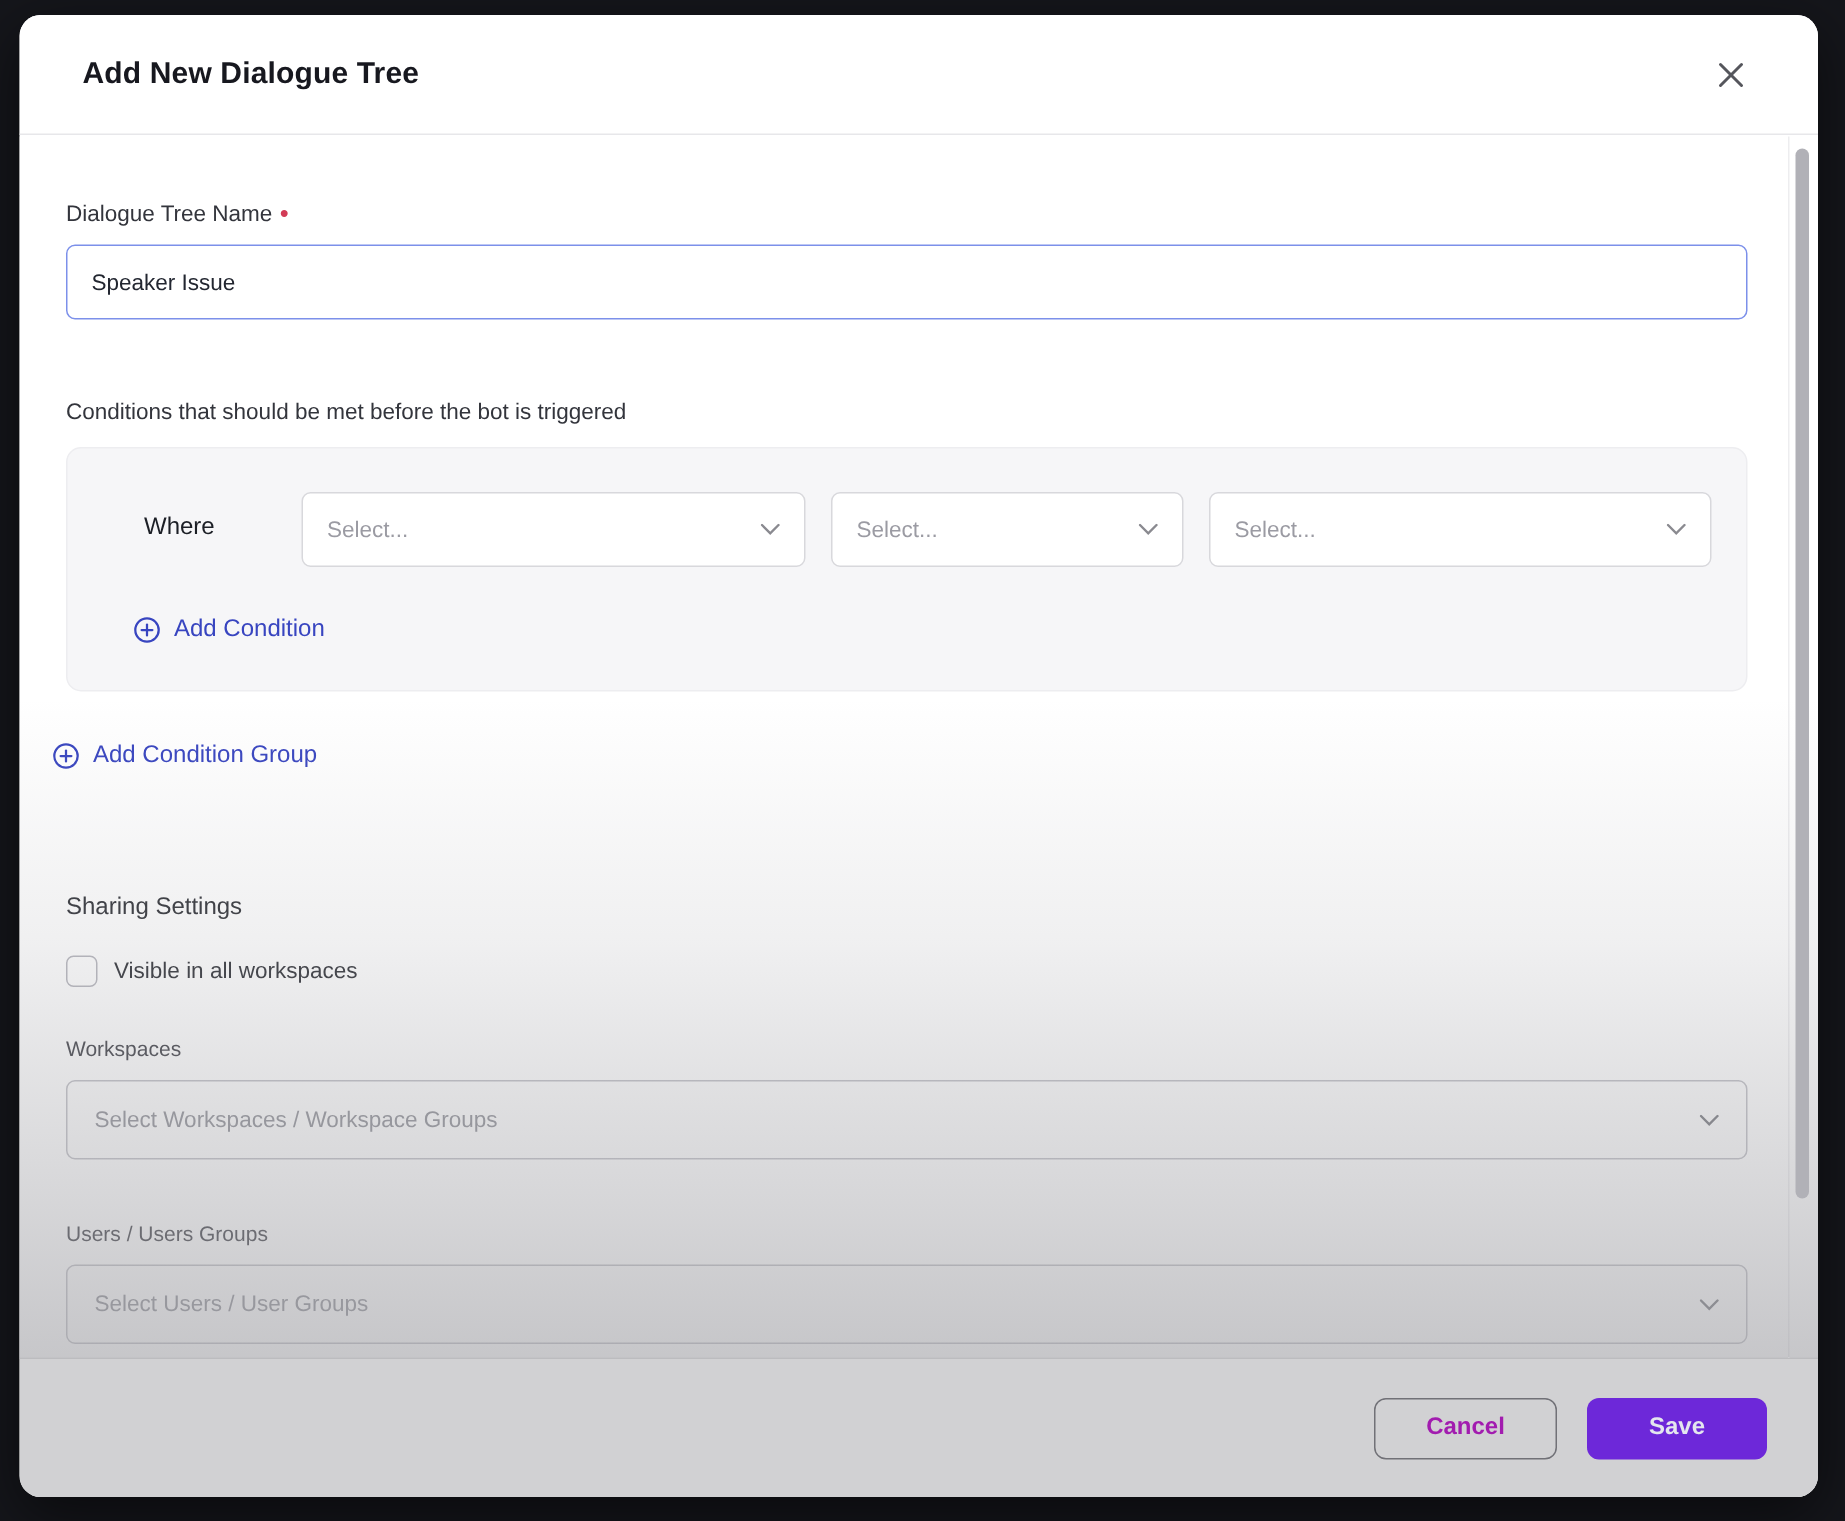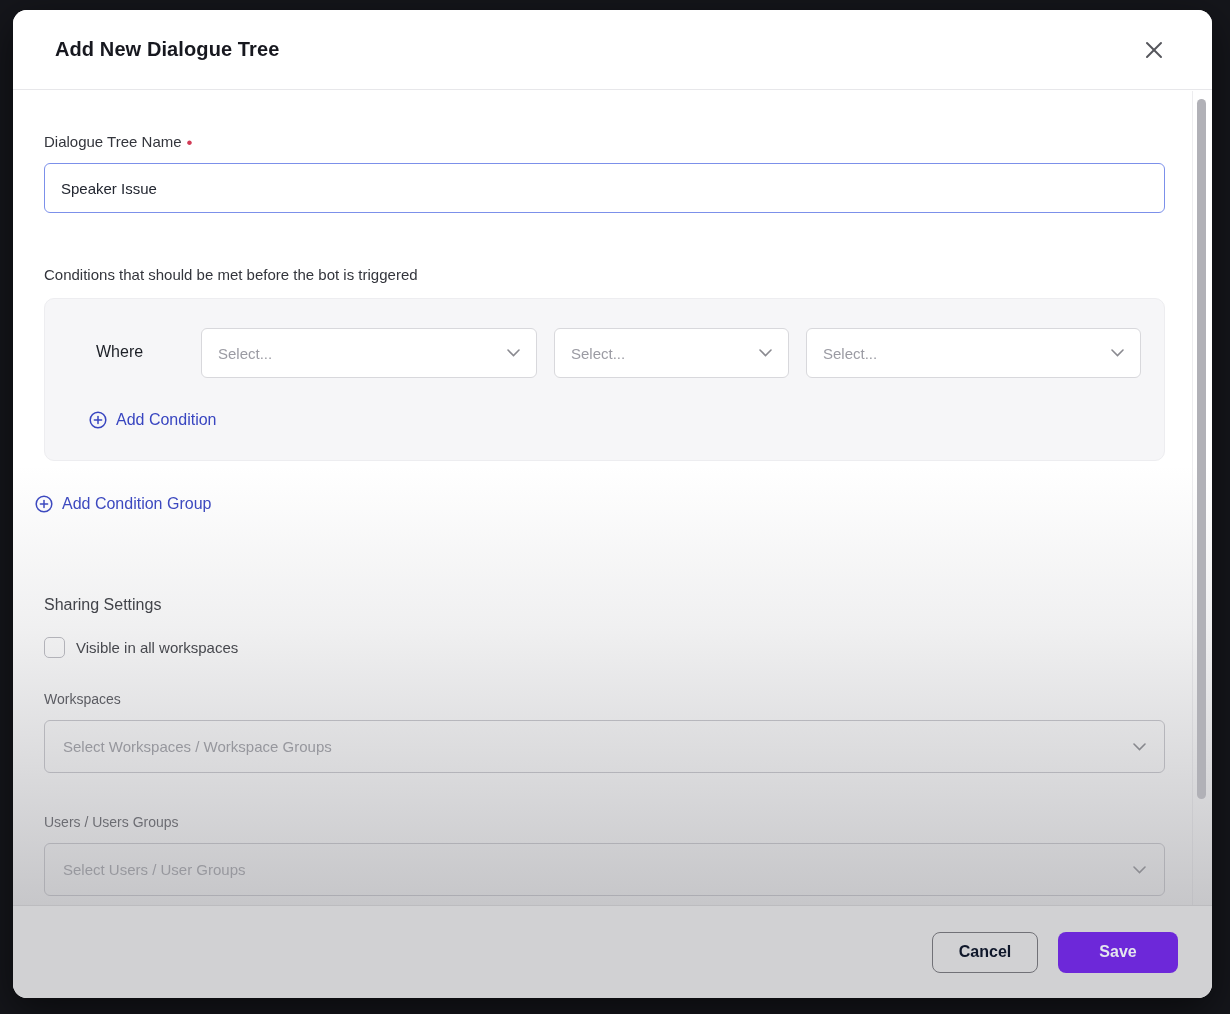"Cancel" .btn-cancel { color: #0f172a -> #a21caf; width: 106px -> 122px }
